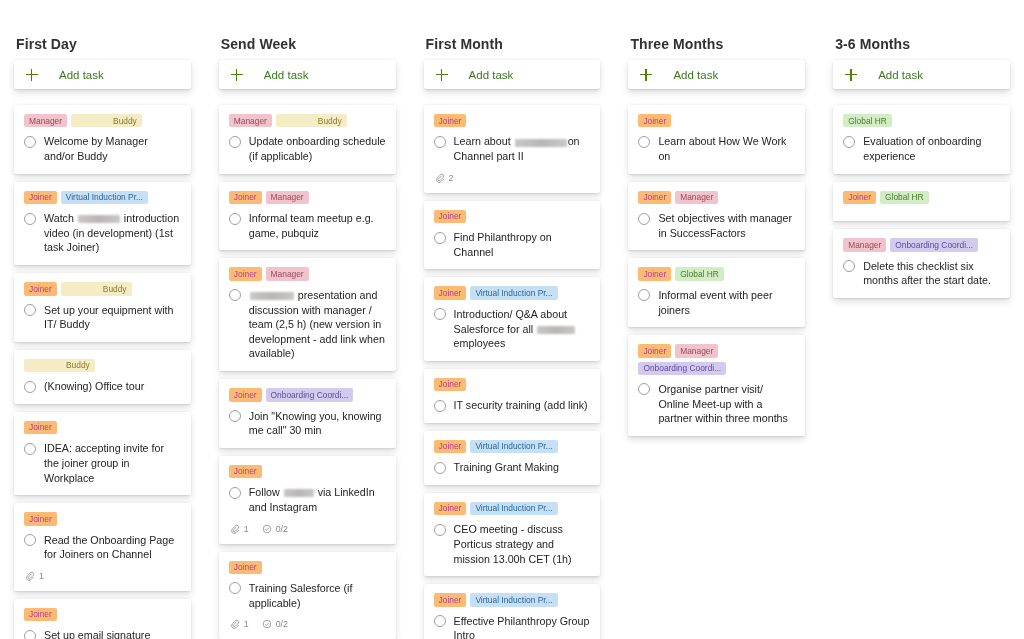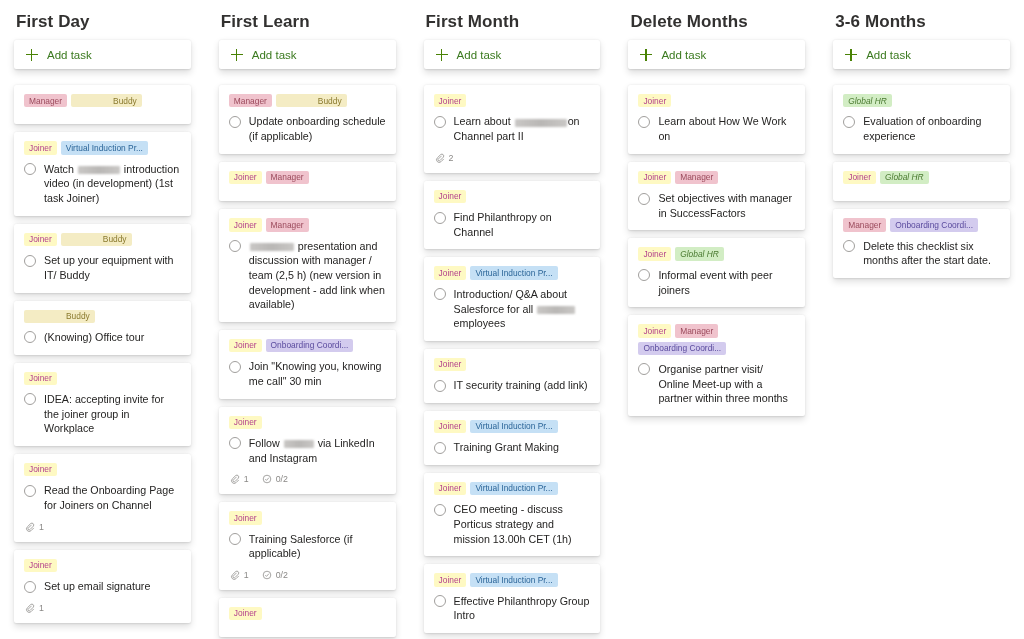"First Day" .col-header { font-size: 17px -> 14px; margin-top: none -> 24px }
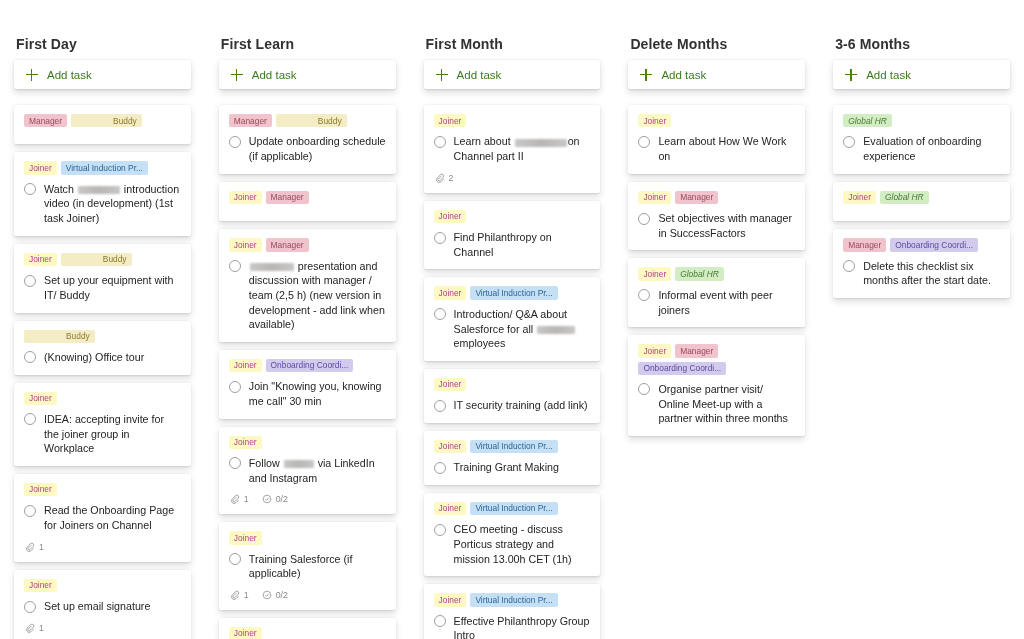"First Learn" div.col-header { text: First Learn -> Send Week }
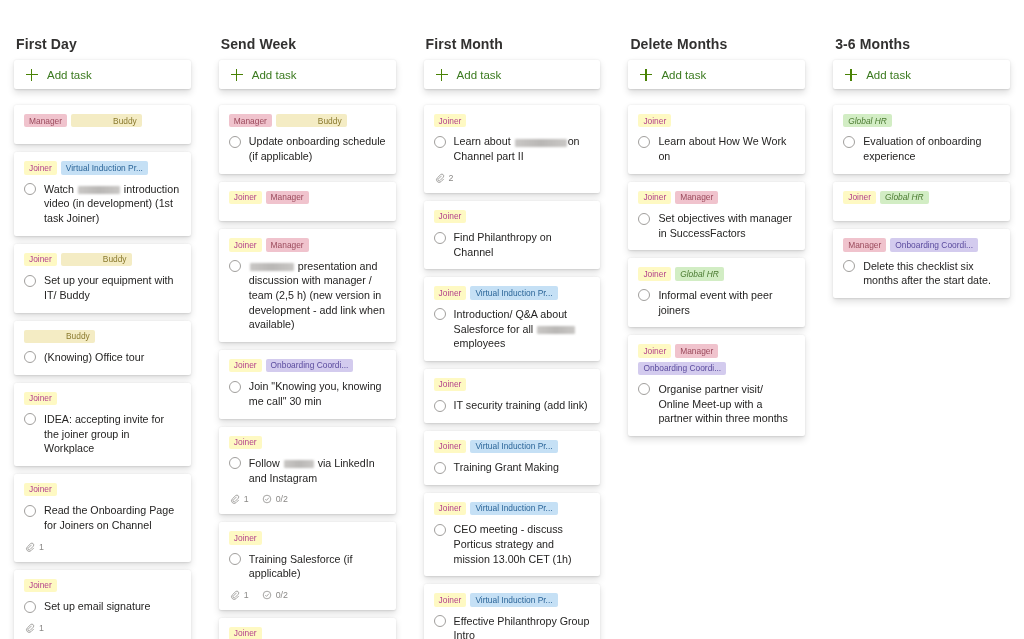"Delete Months" div.col-header { text: Delete -> Three }
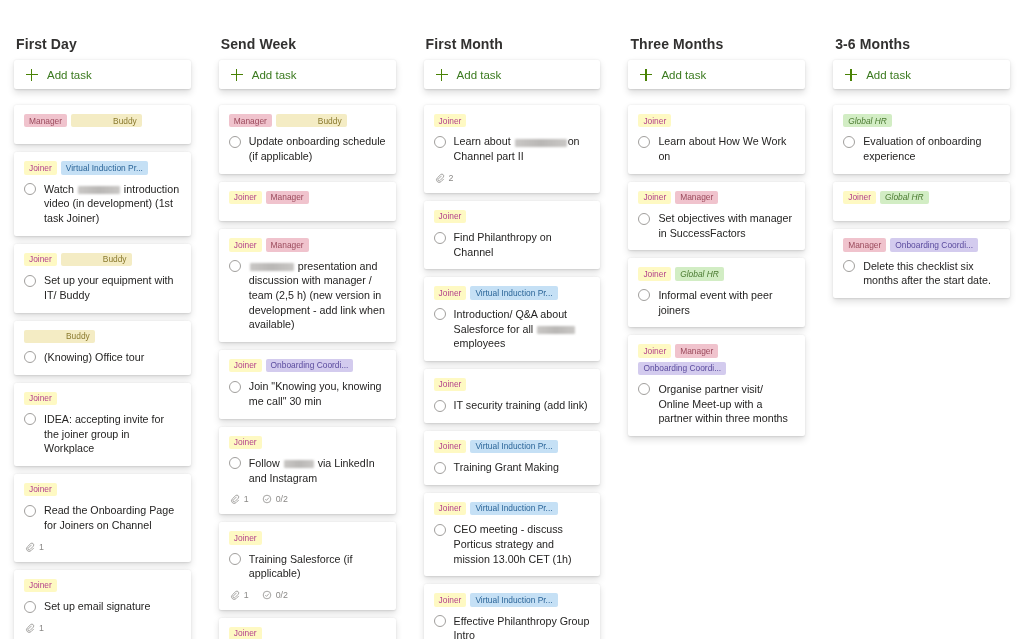"Add task" .add-task { gap: 9px -> 21px }
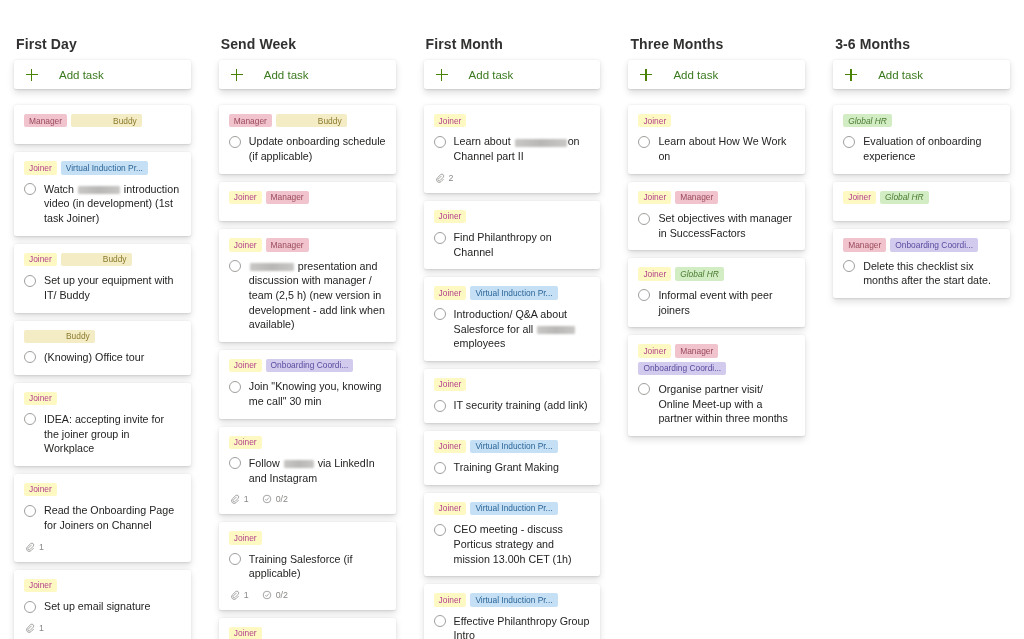"Joiner" .lb-joiner { background: #fef9c3 -> #fdba74 }
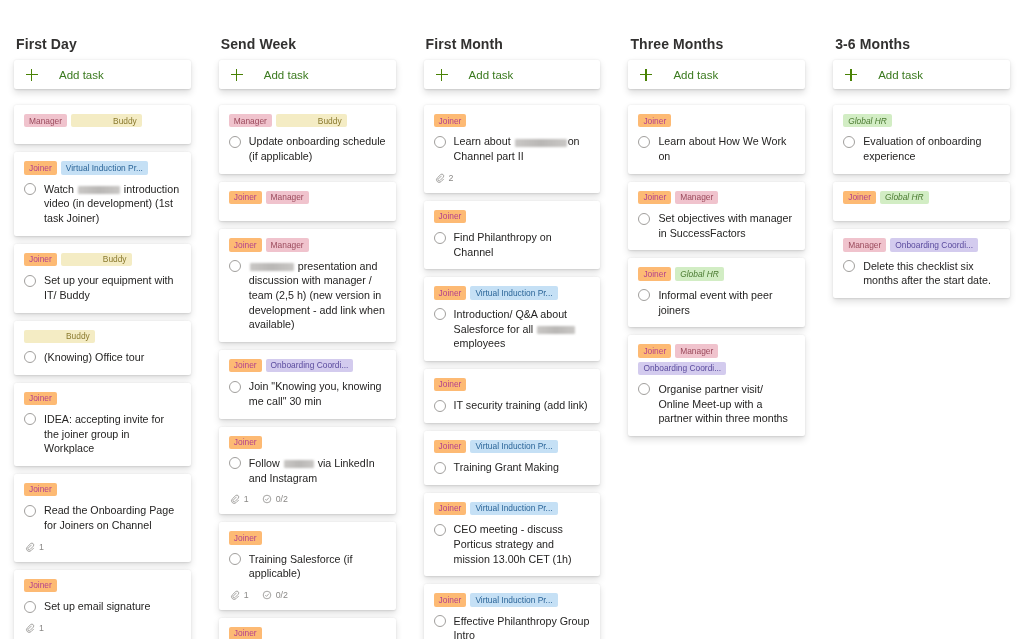"Global HR" .lb-globalhr { font-style: italic -> none }
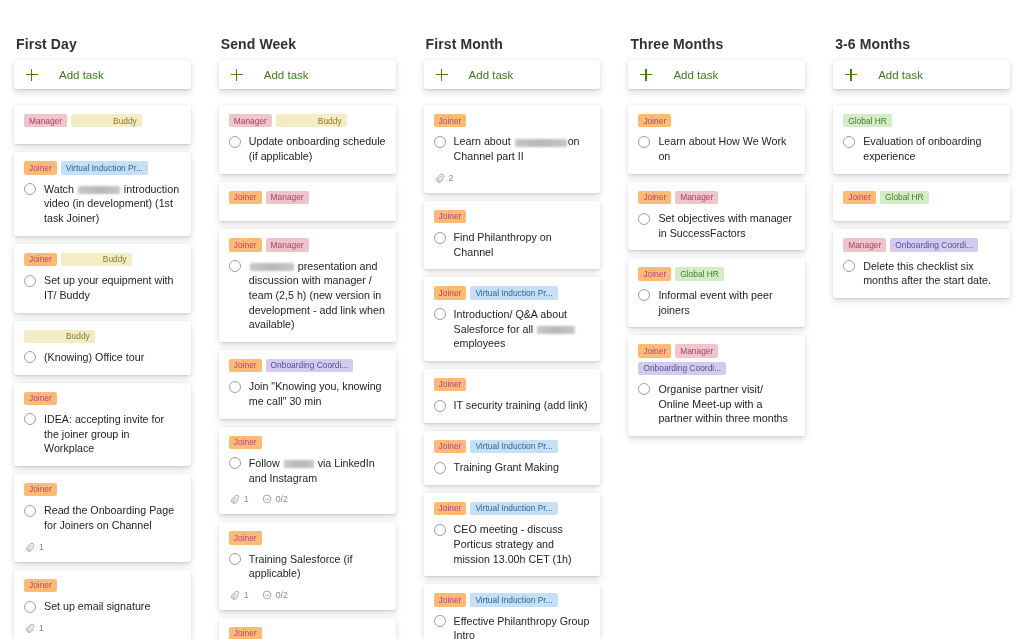"Welcome by Manager and/or Buddy" div.task-row { html: none -> <div> <span></span> <div><span>Welcome by Manager and/or Buddy</span></div> </div> }
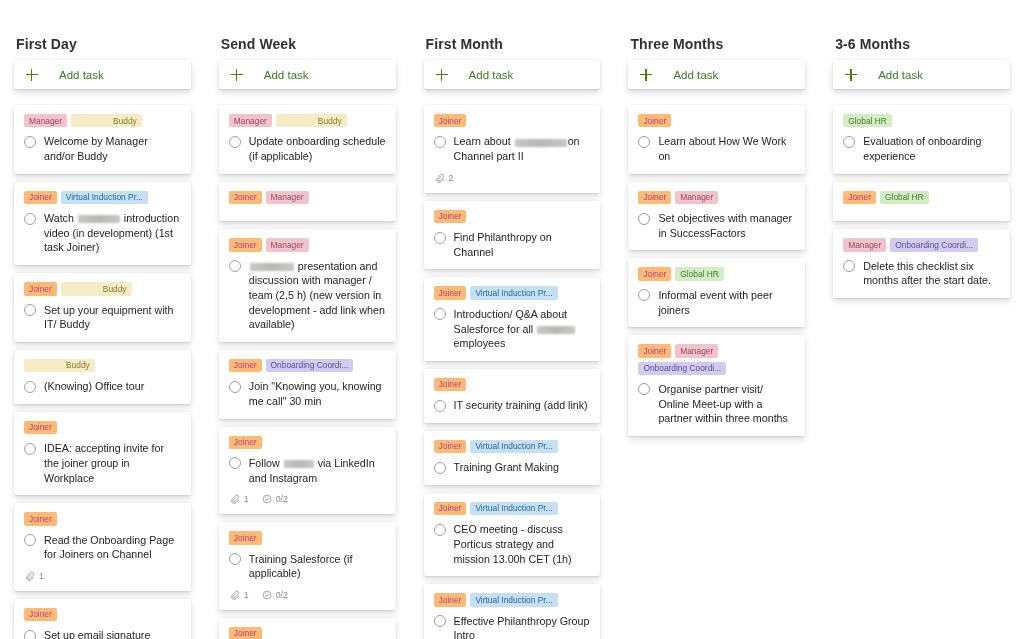"Informal team meetup e.g. game," div.task-row { html: none -> <div> <span></span> <div><span>Informal team meetup e.g. game, pubquiz</span></div> </div> }
